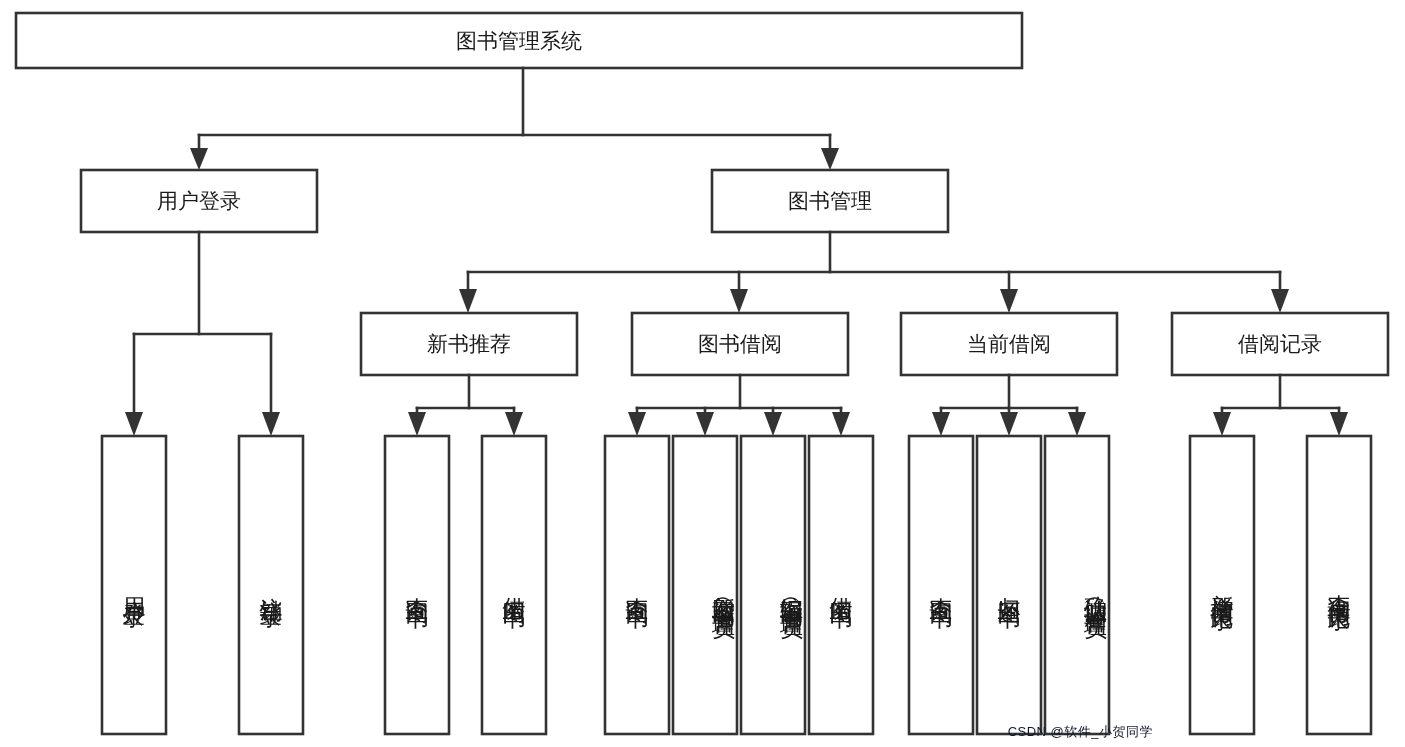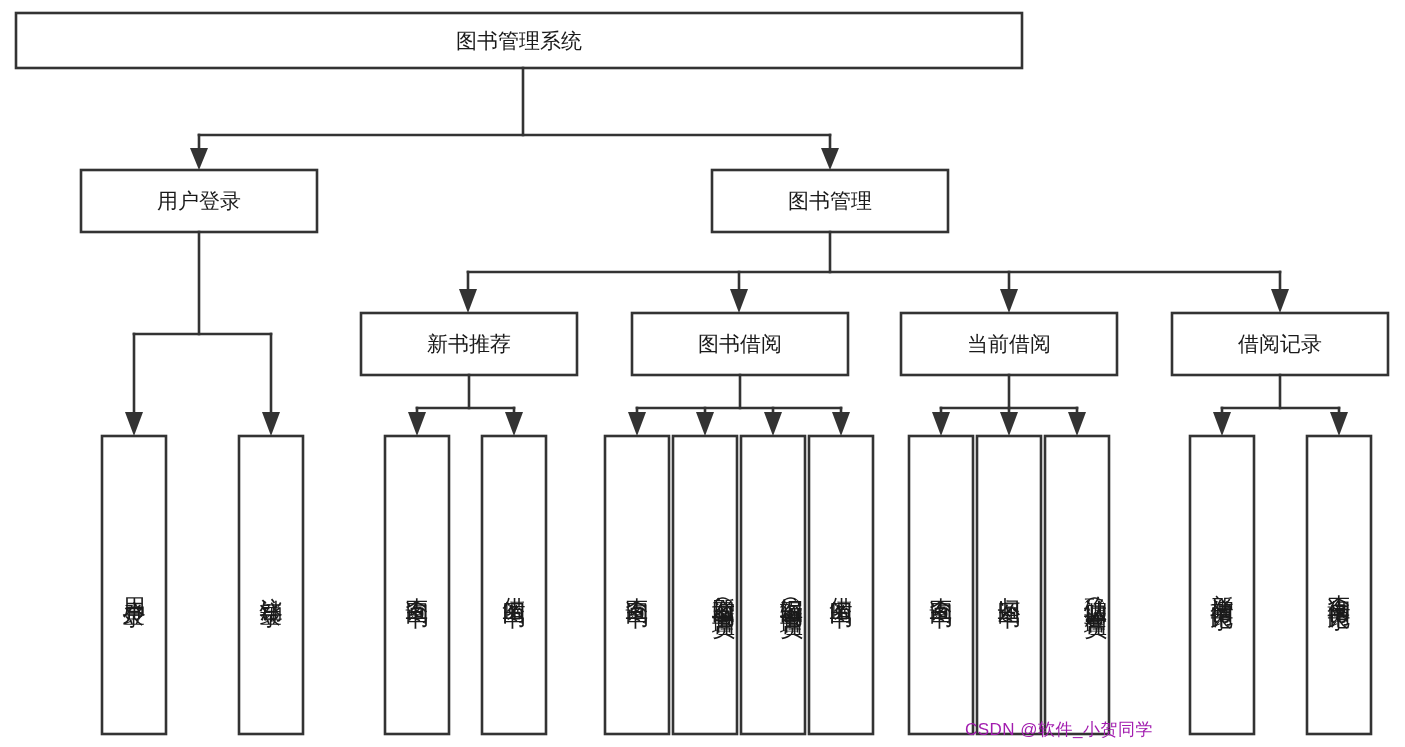"CSDN @软件_小贺同学" .watermark { color: #a21caf -> #0f172a; font-size: 17px -> 13px }
